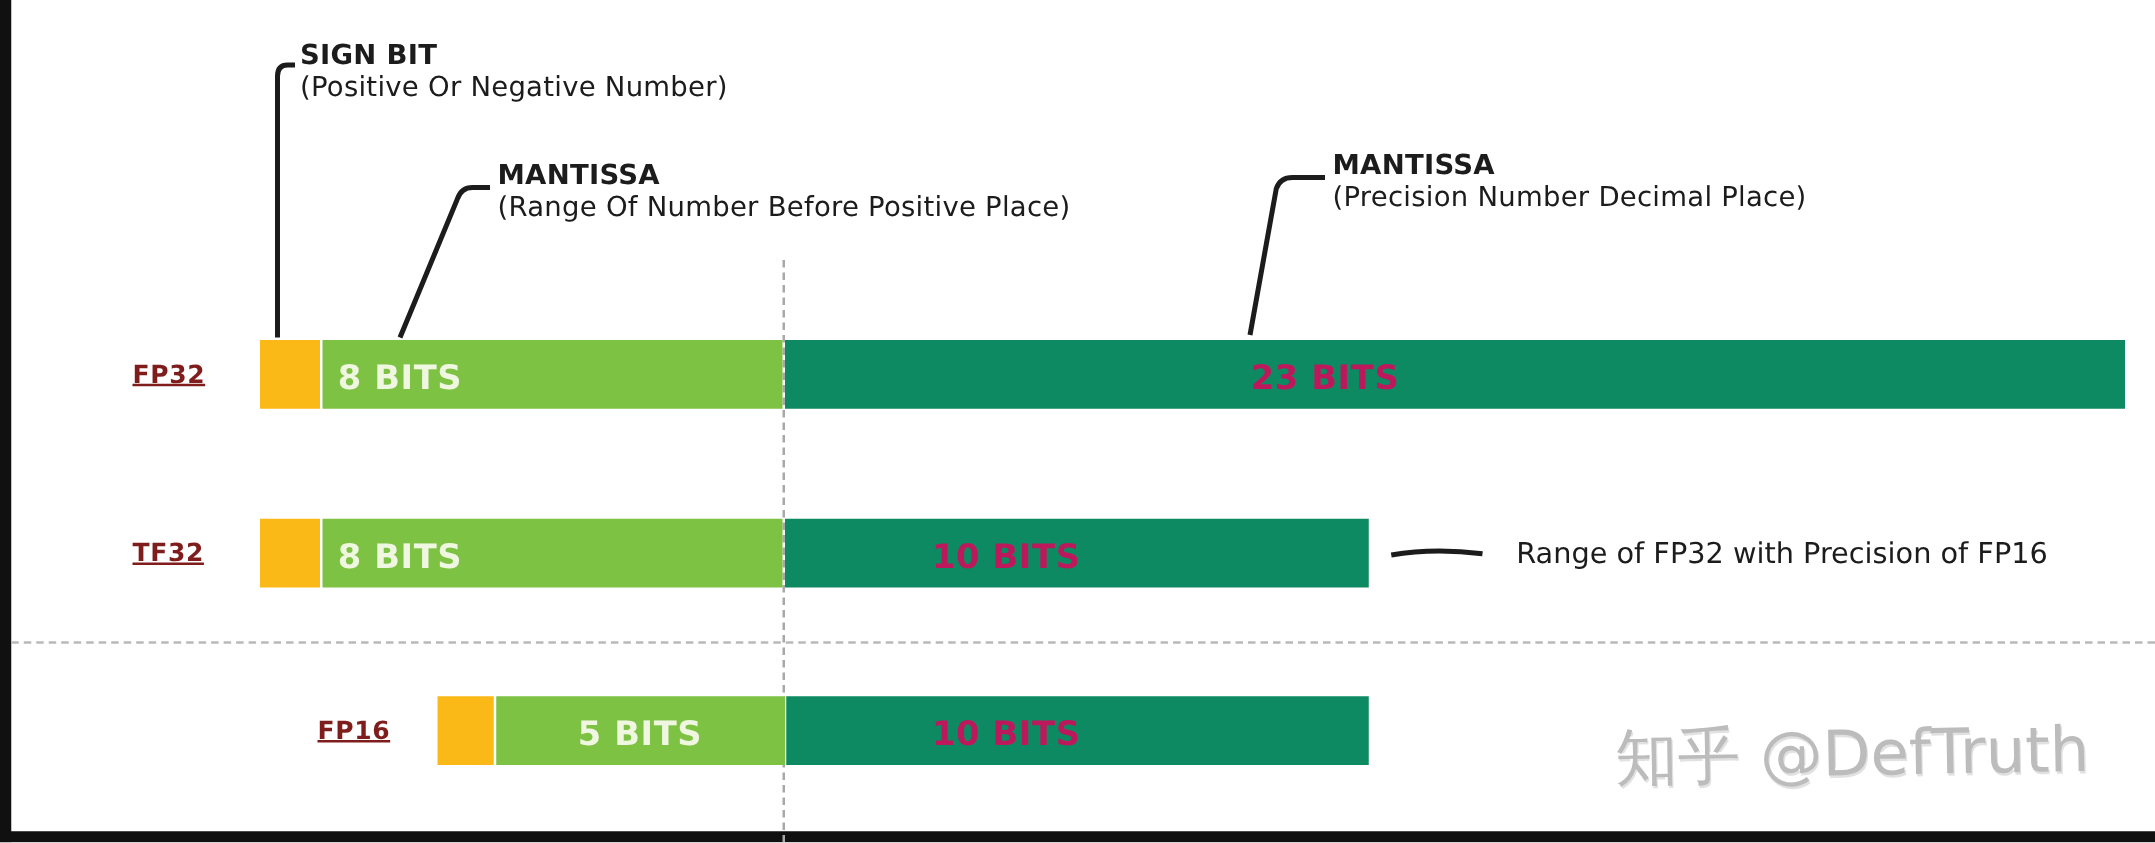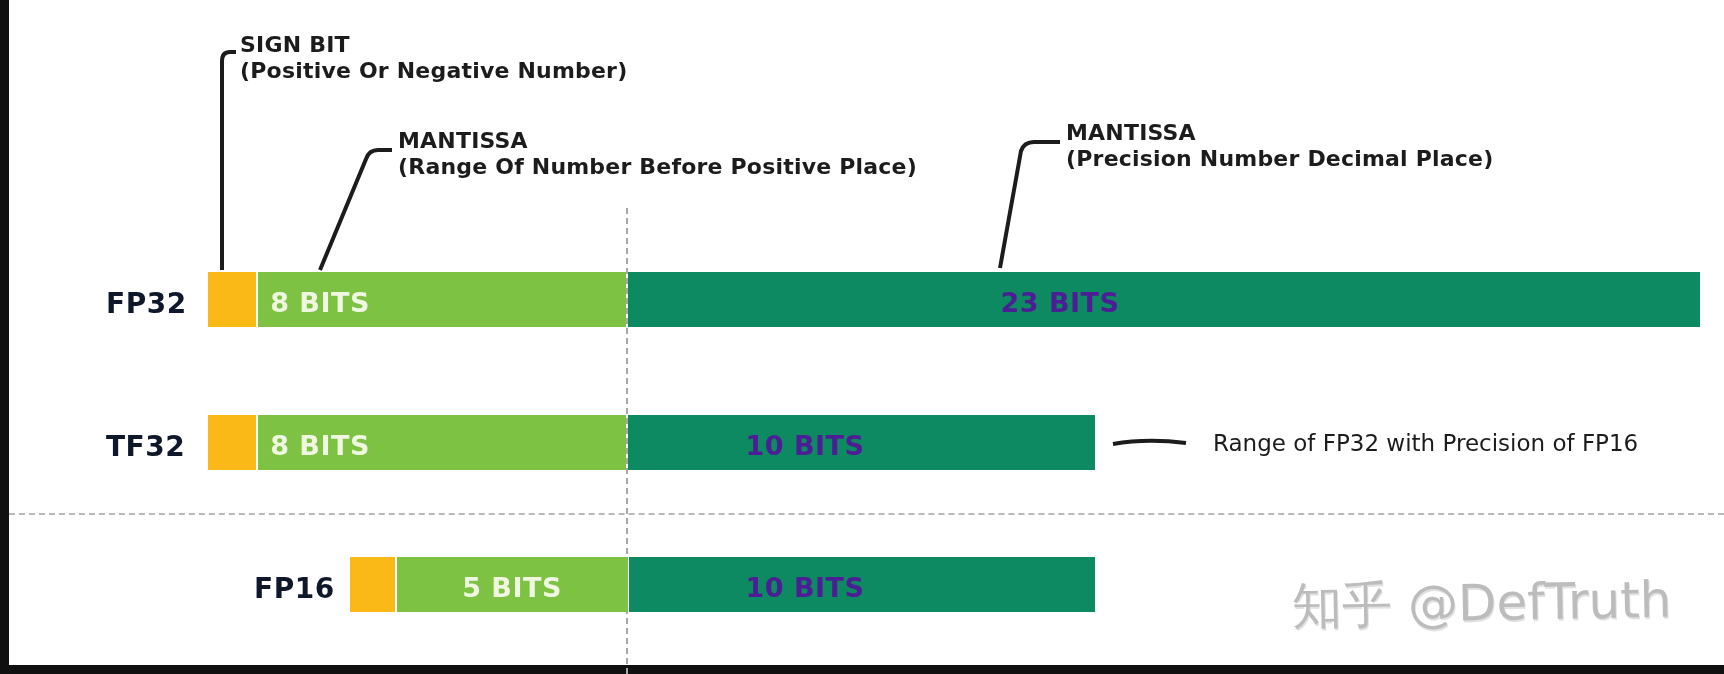"(Positive Or Negative Number)" .callout-text .sub { font-weight: 700 -> 400 }
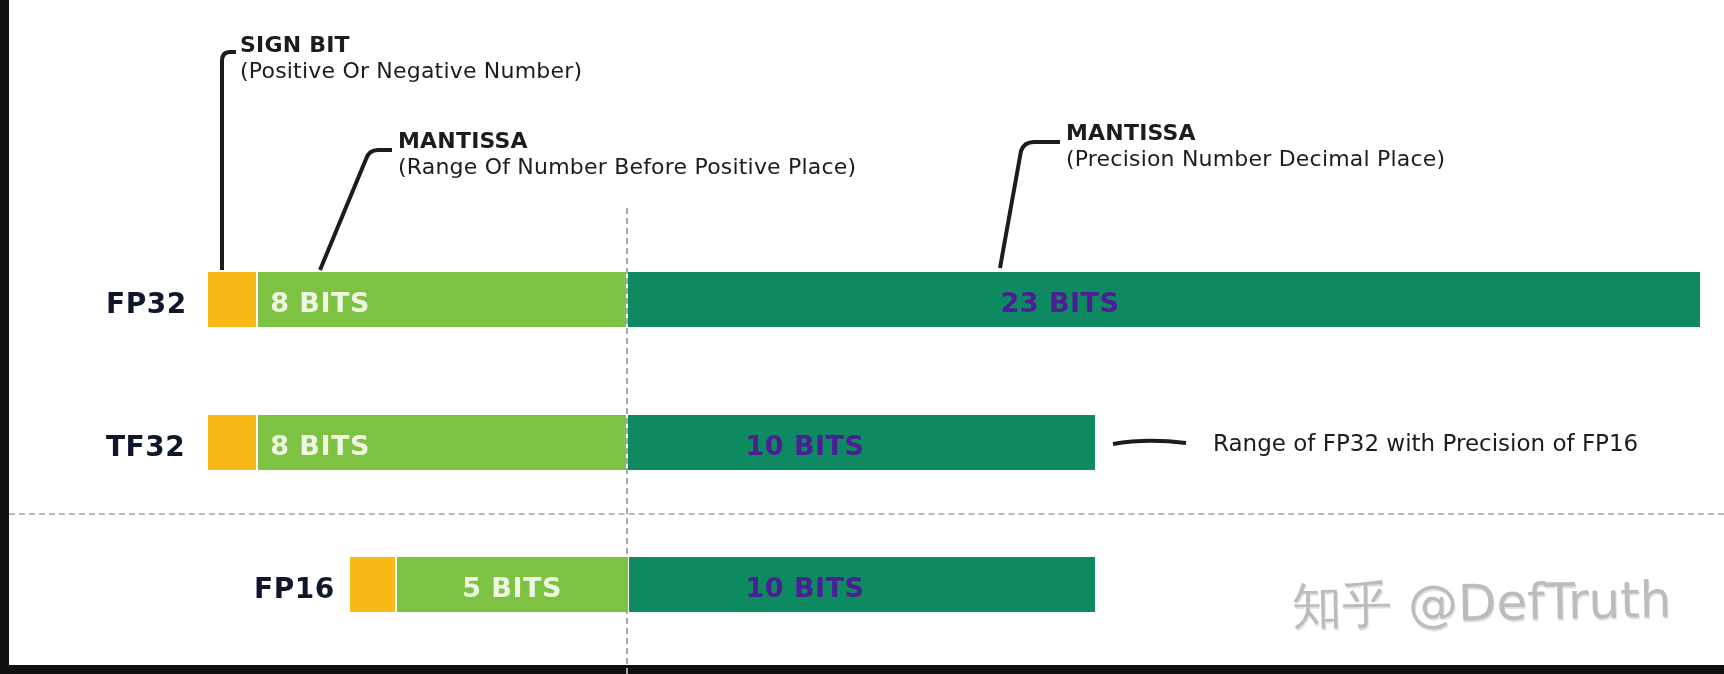"FP32" .row-label { color: #0f172a -> #7f1d1d; font-size: 28px -> 20px; text-decoration: none -> underline }
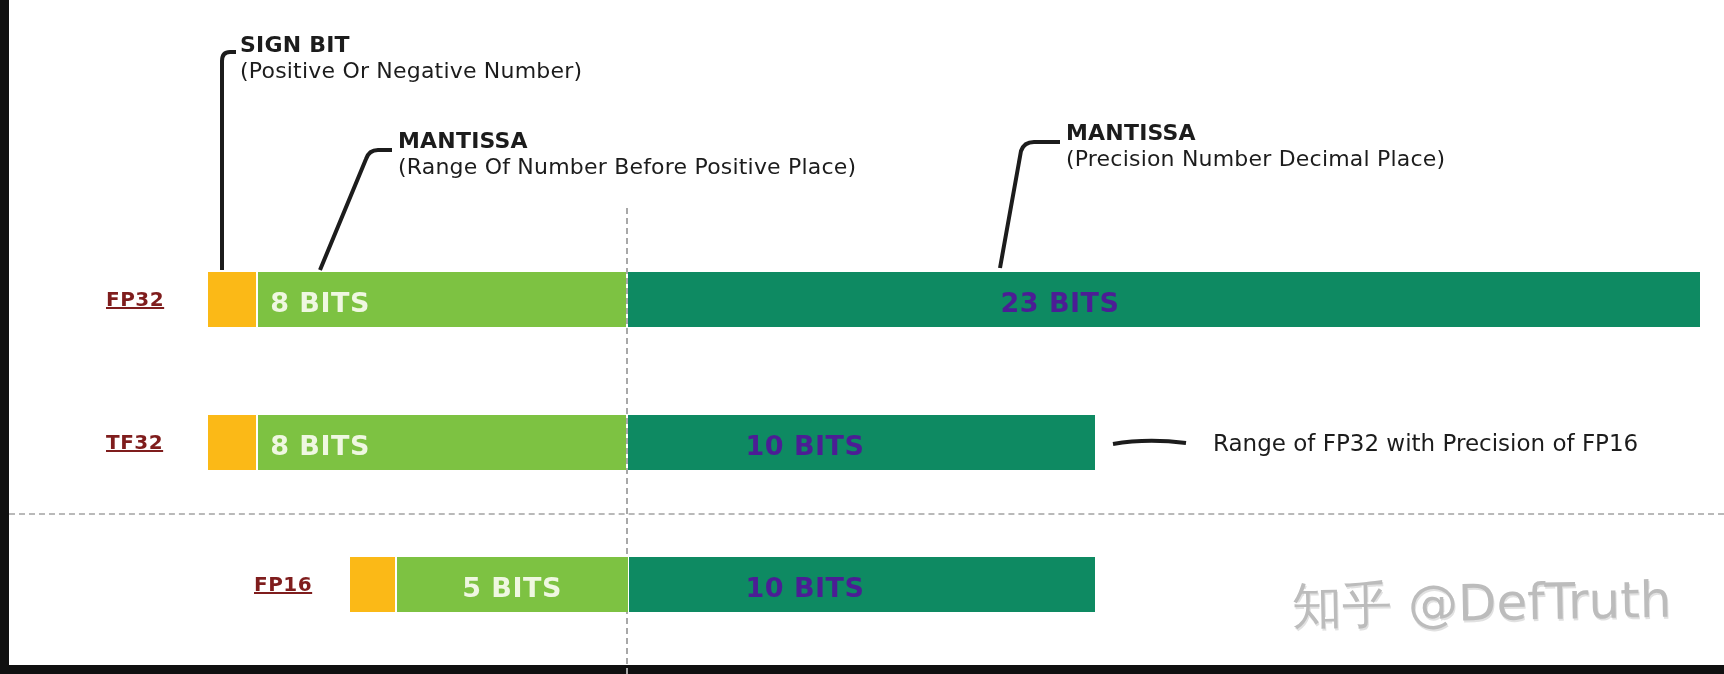"23 BITS" .seg-label.on-man { color: #4c1d95 -> #be185d }
